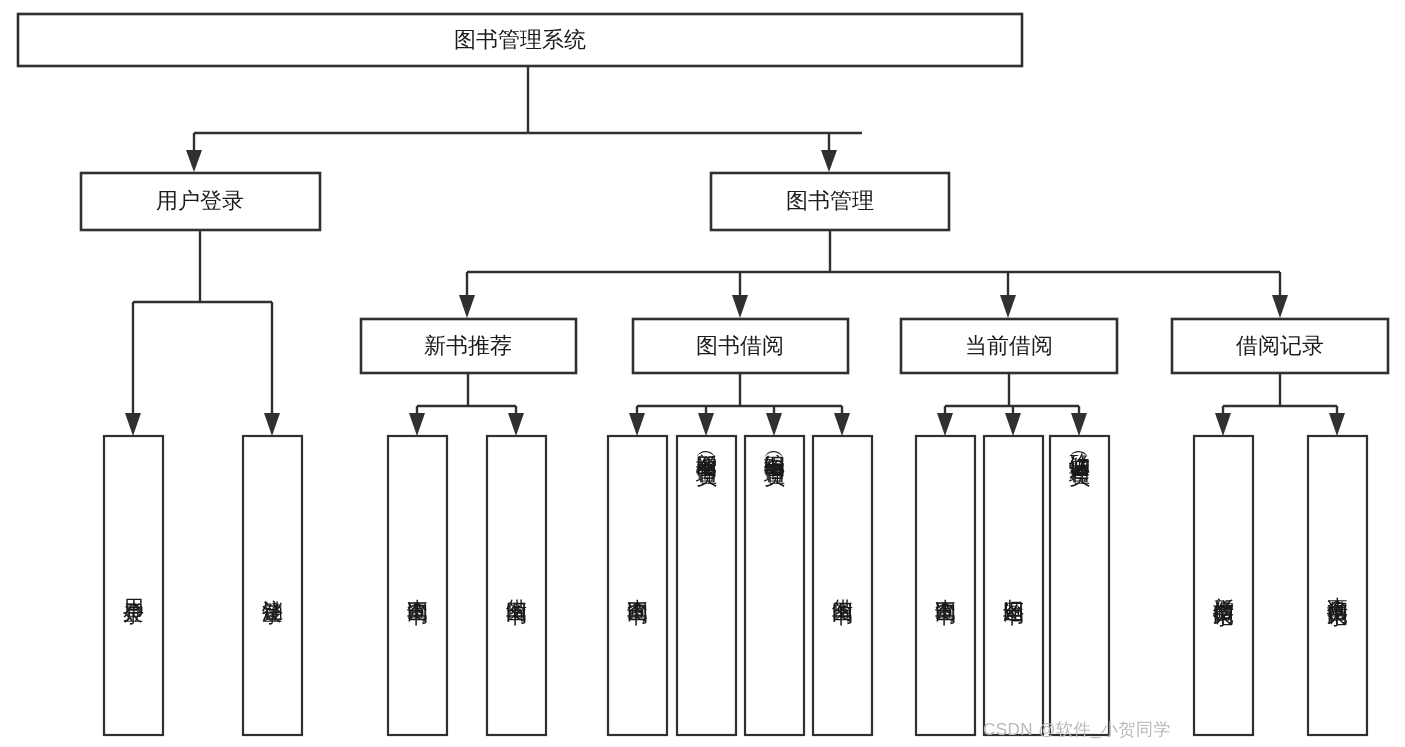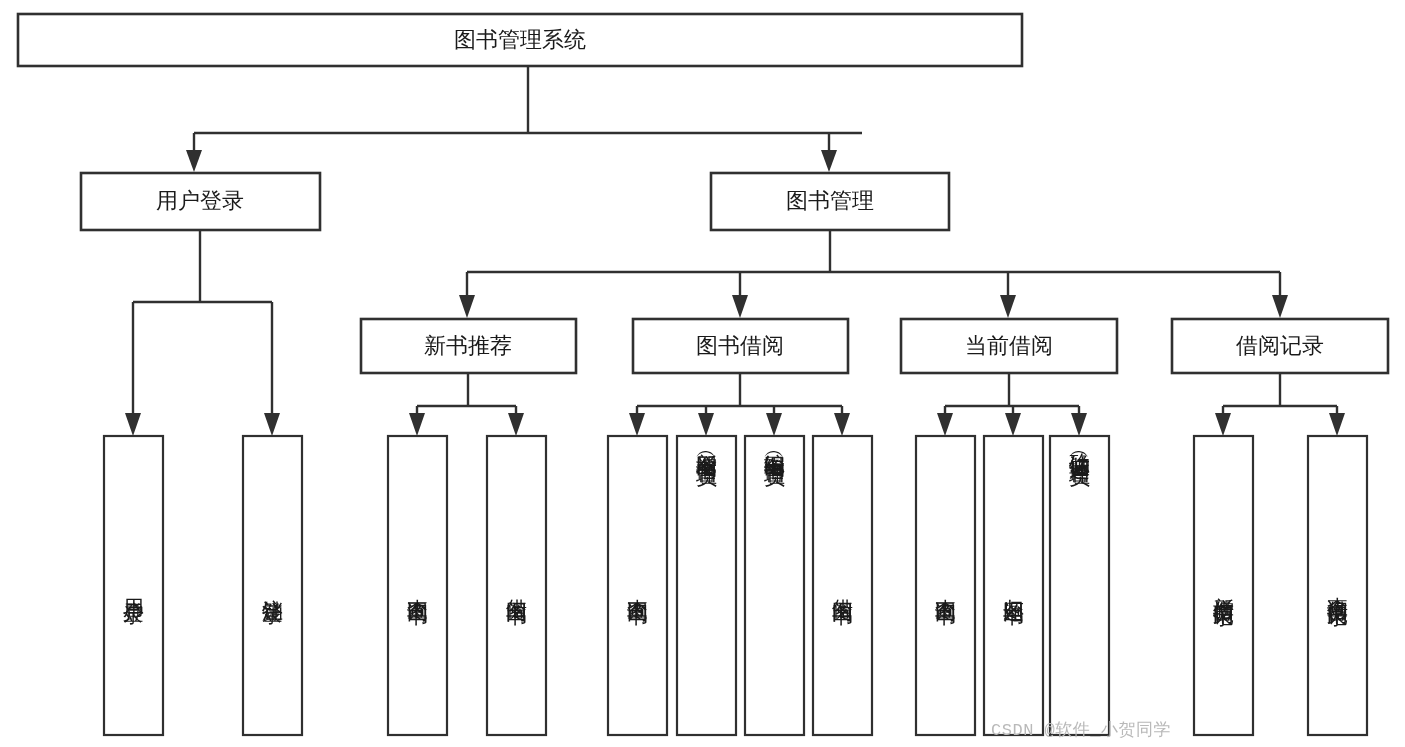"CSDN @软件_小贺同学" .watermark { font-family: Liberation Mono, monospace -> Liberation Sans, sans-serif }
